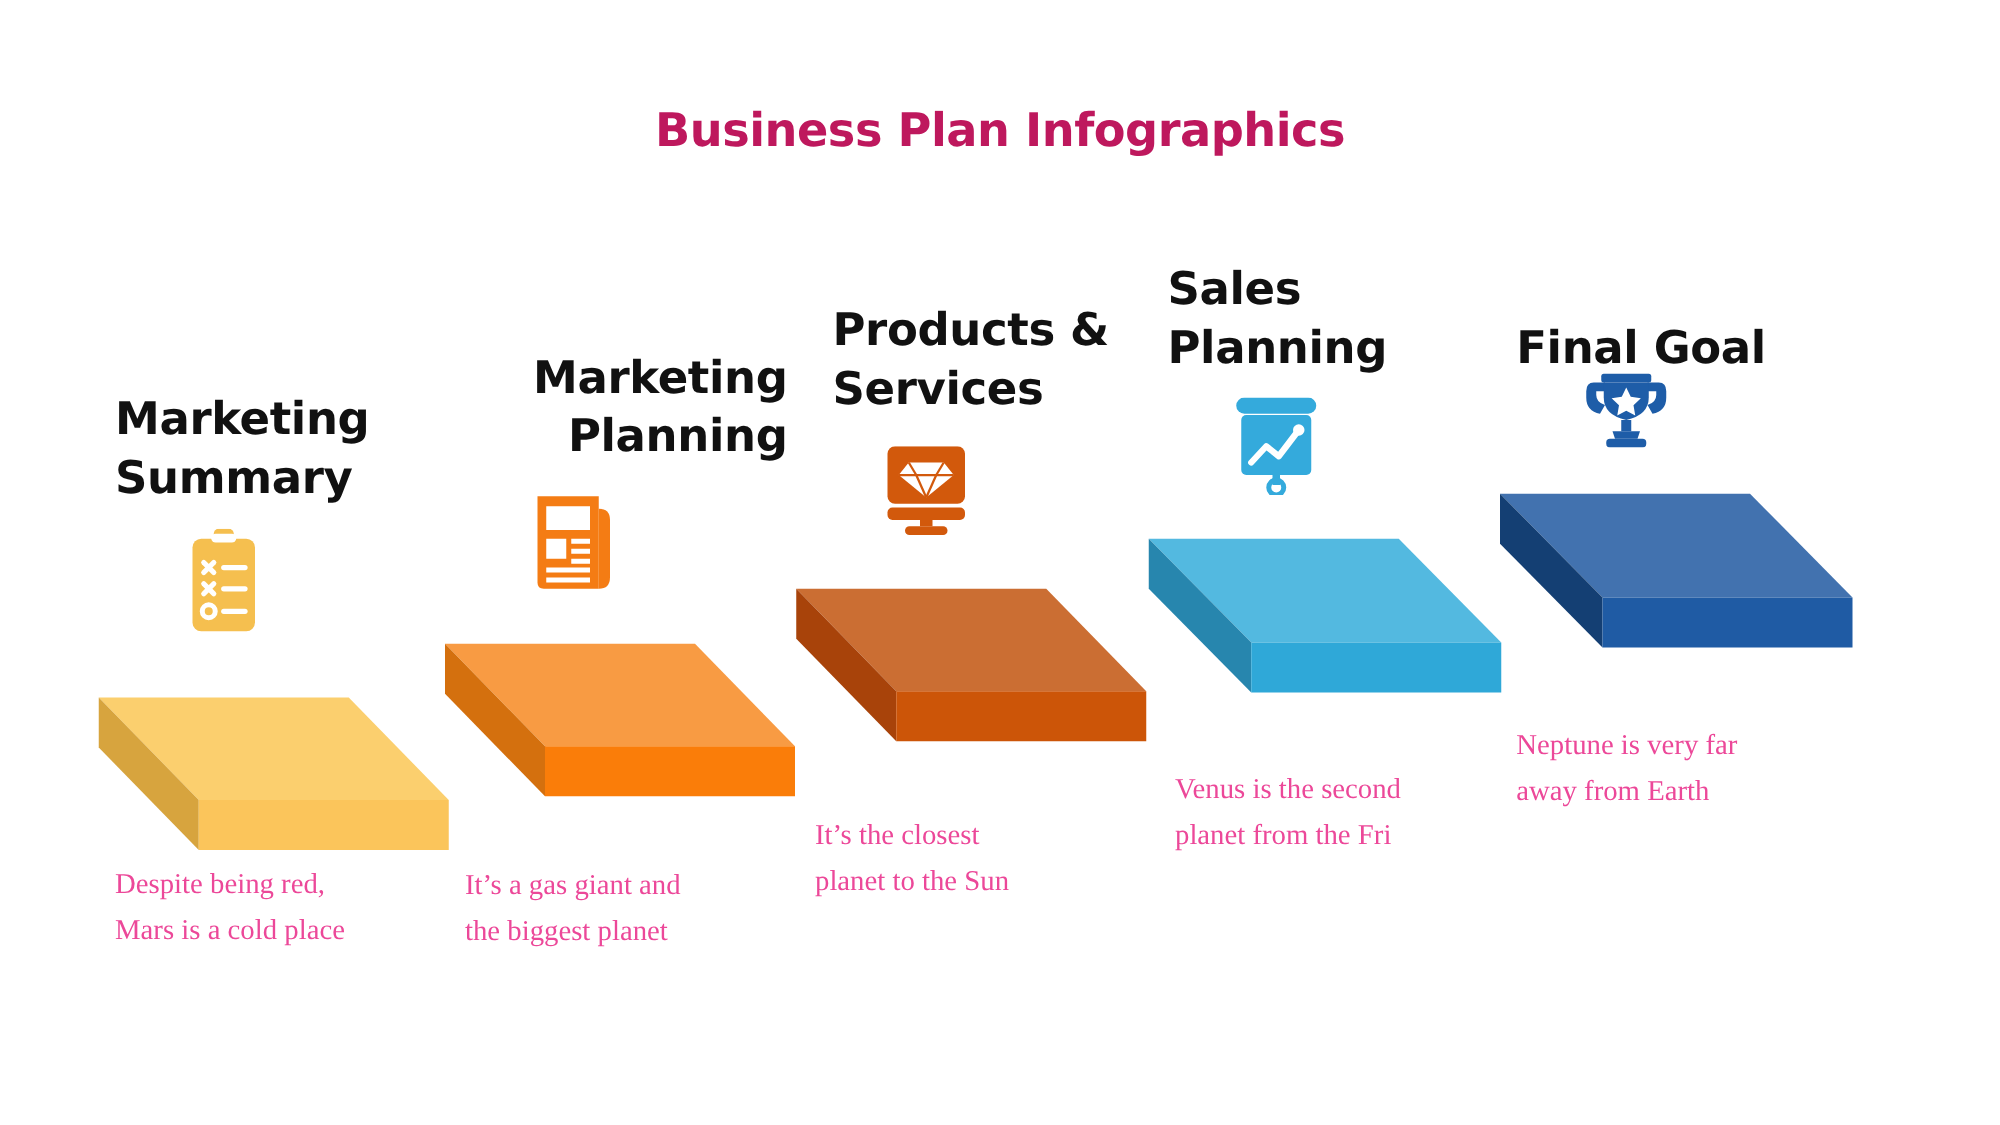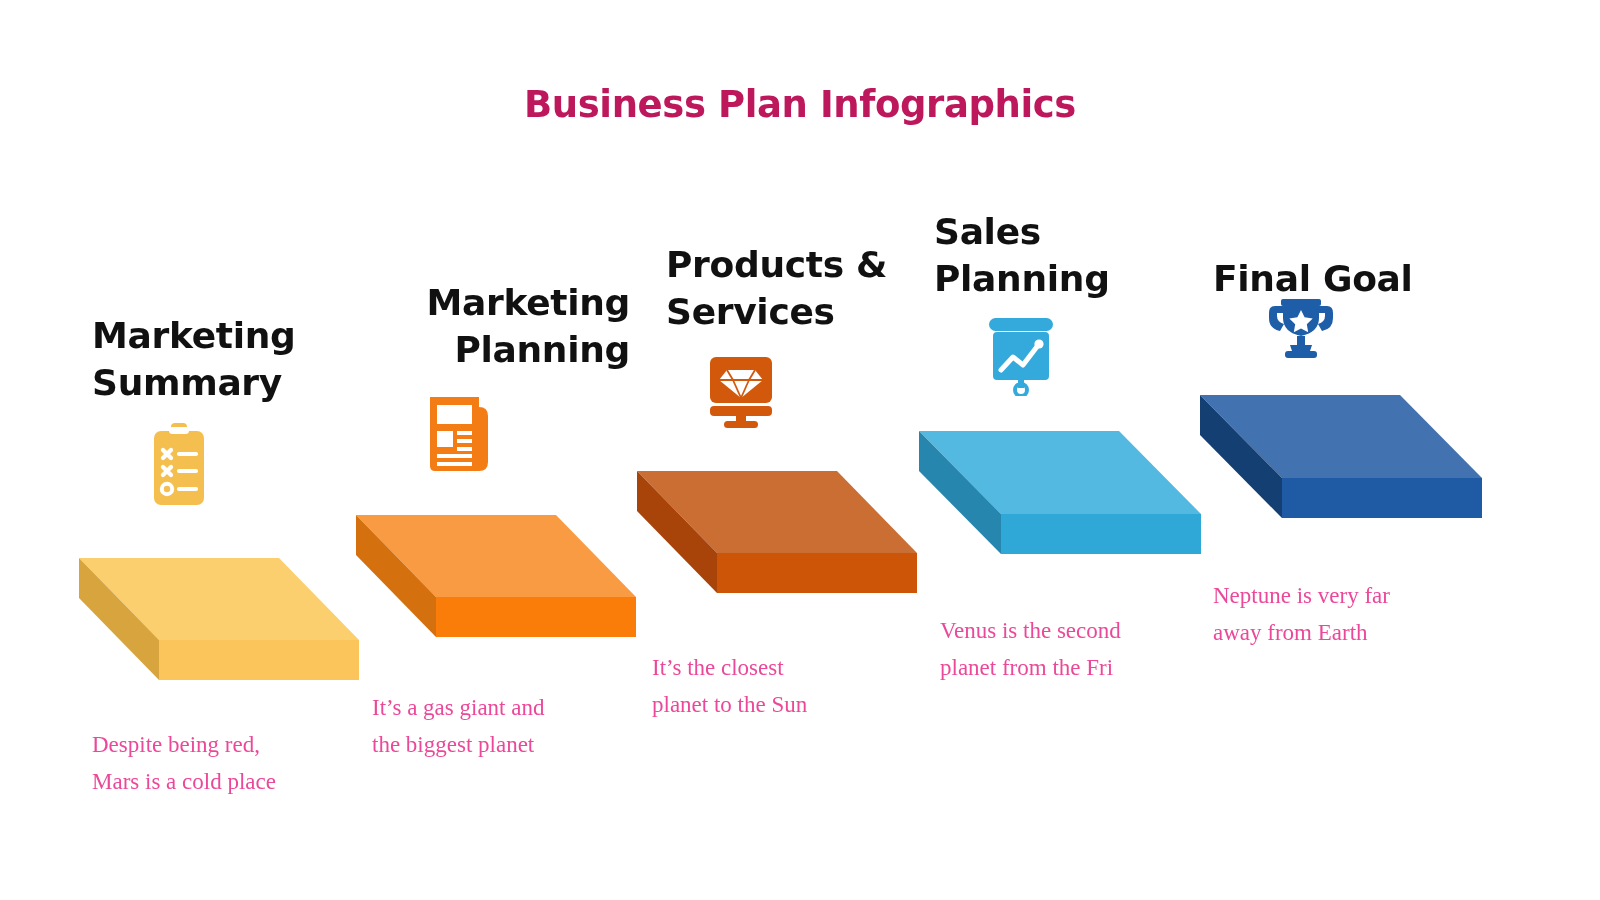"Despite being red," div.step-caption { top: 727px -> 689px }
